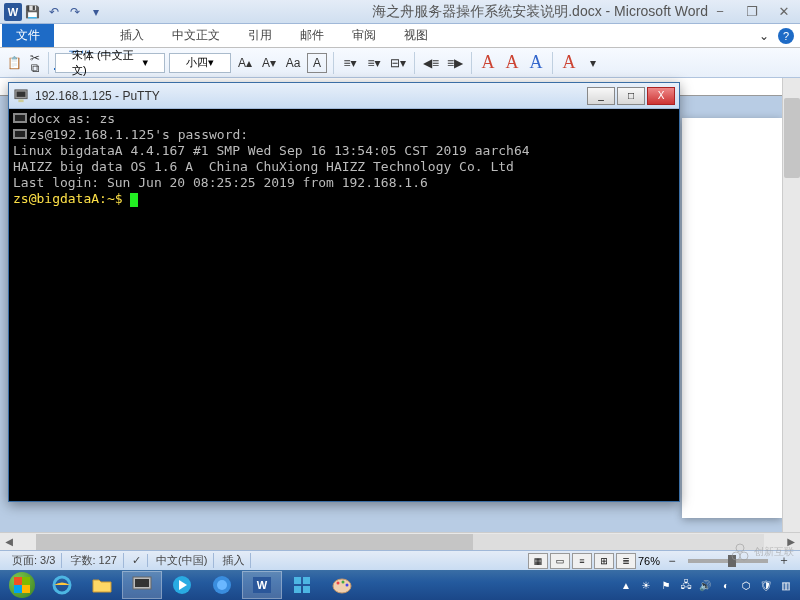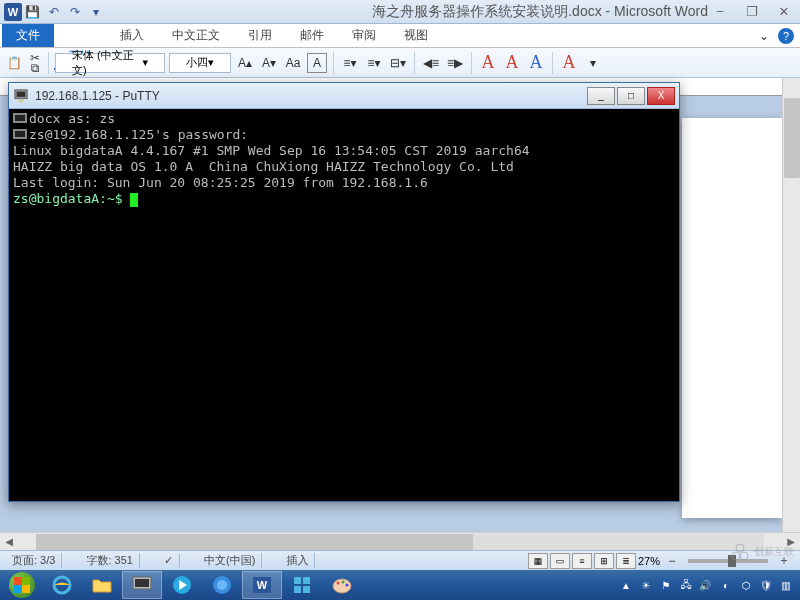"HAIZZ big data OS 1.0" span { text: 1.0 -> 1.6 }
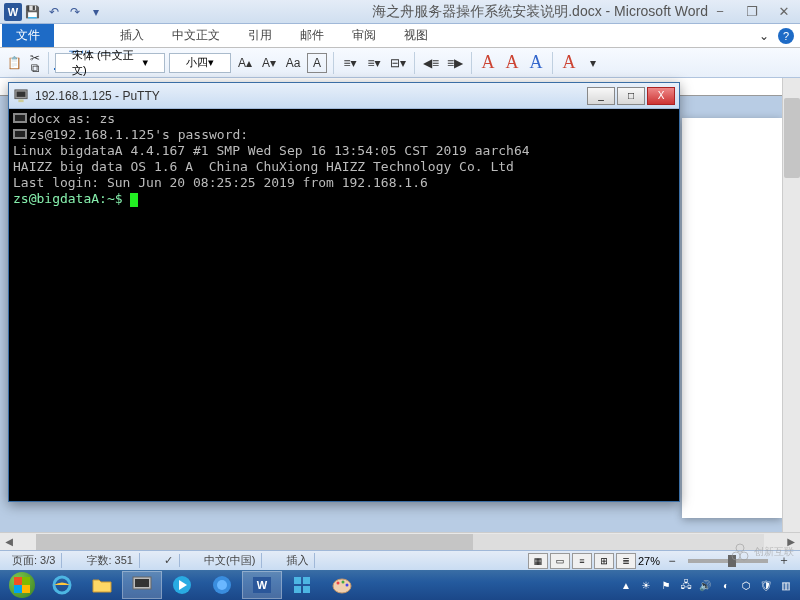"zs@bigdataA:~$" .term-green { color: #86efac -> #fde047 }
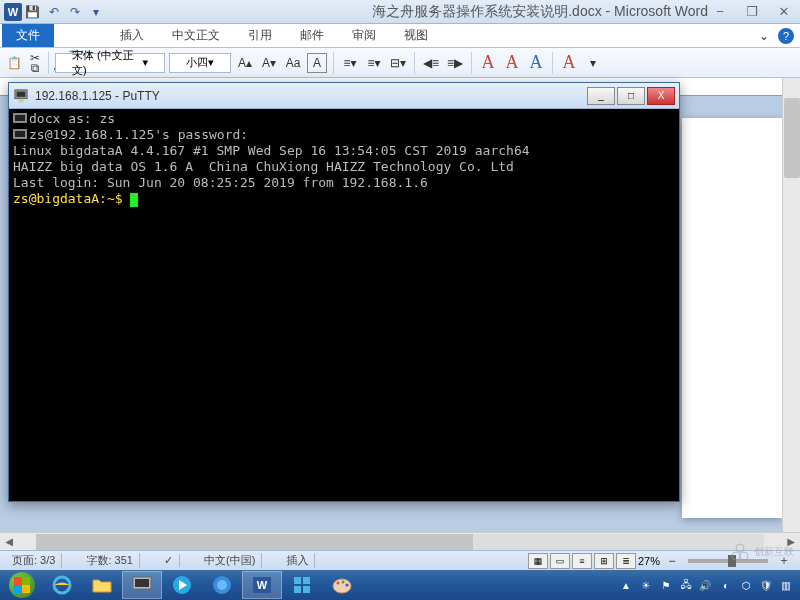"页面: 3/3" .status-bar { gap: 18px -> 2px }
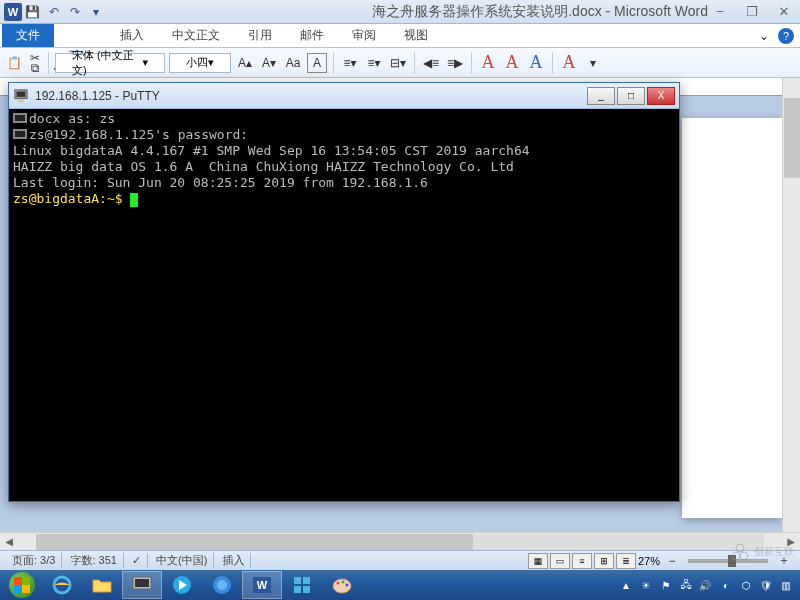"字数: 351" div.status-item { text: 351 -> 127 }
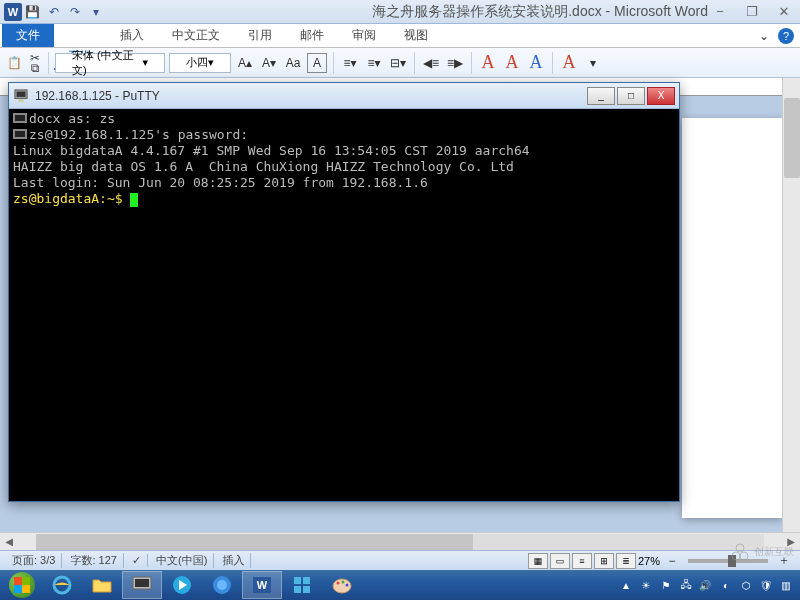"27%" span { text: 27% -> 76% }
